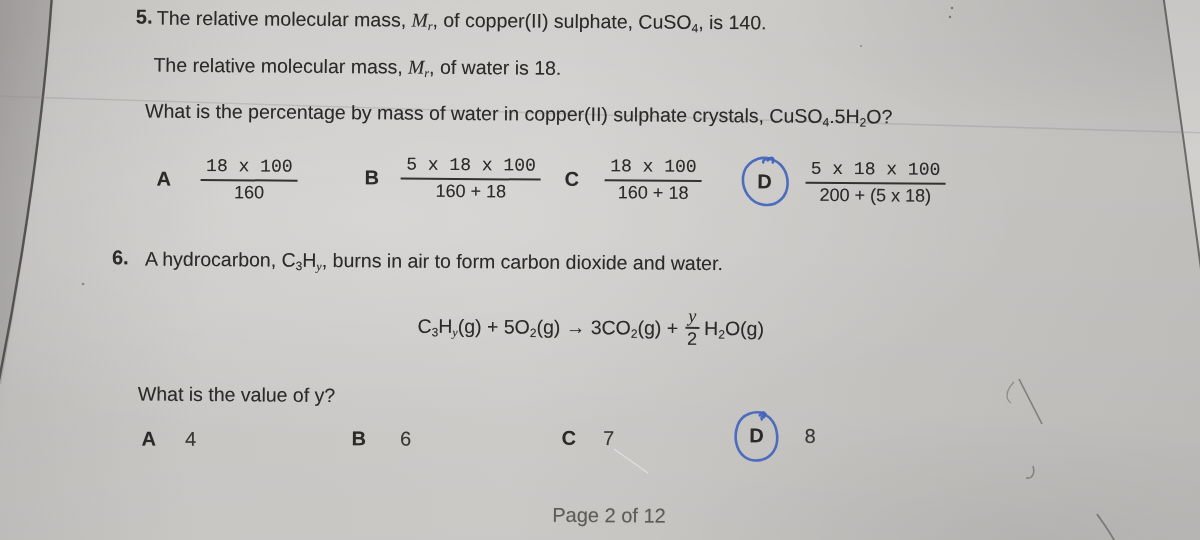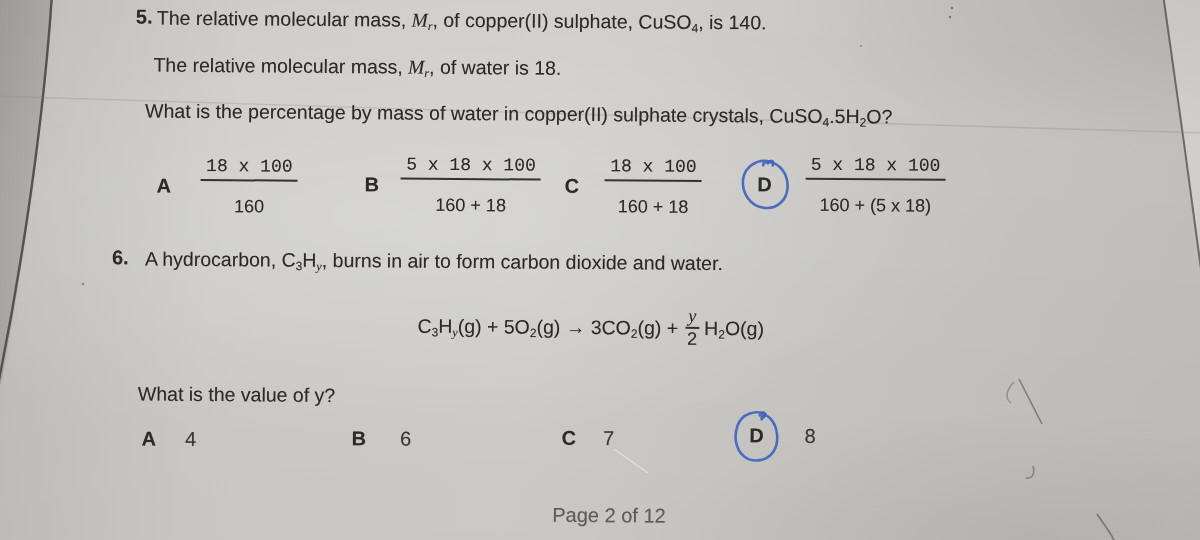"160" .fraction .den { padding-top: 15px -> 1px }
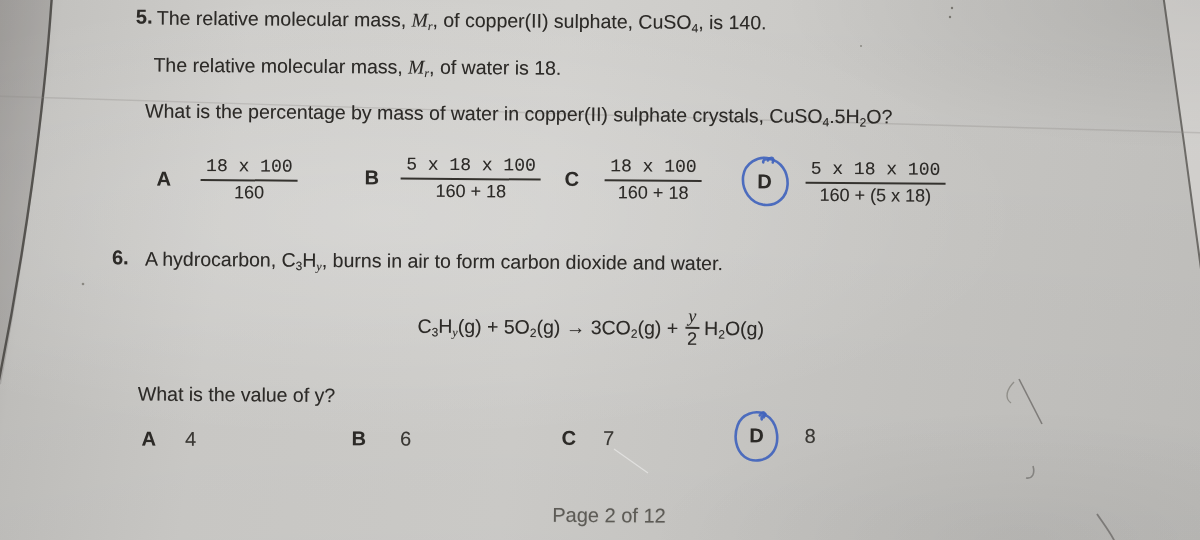"160 + (5 x 18)" span.den { text: 160 -> 200 }
